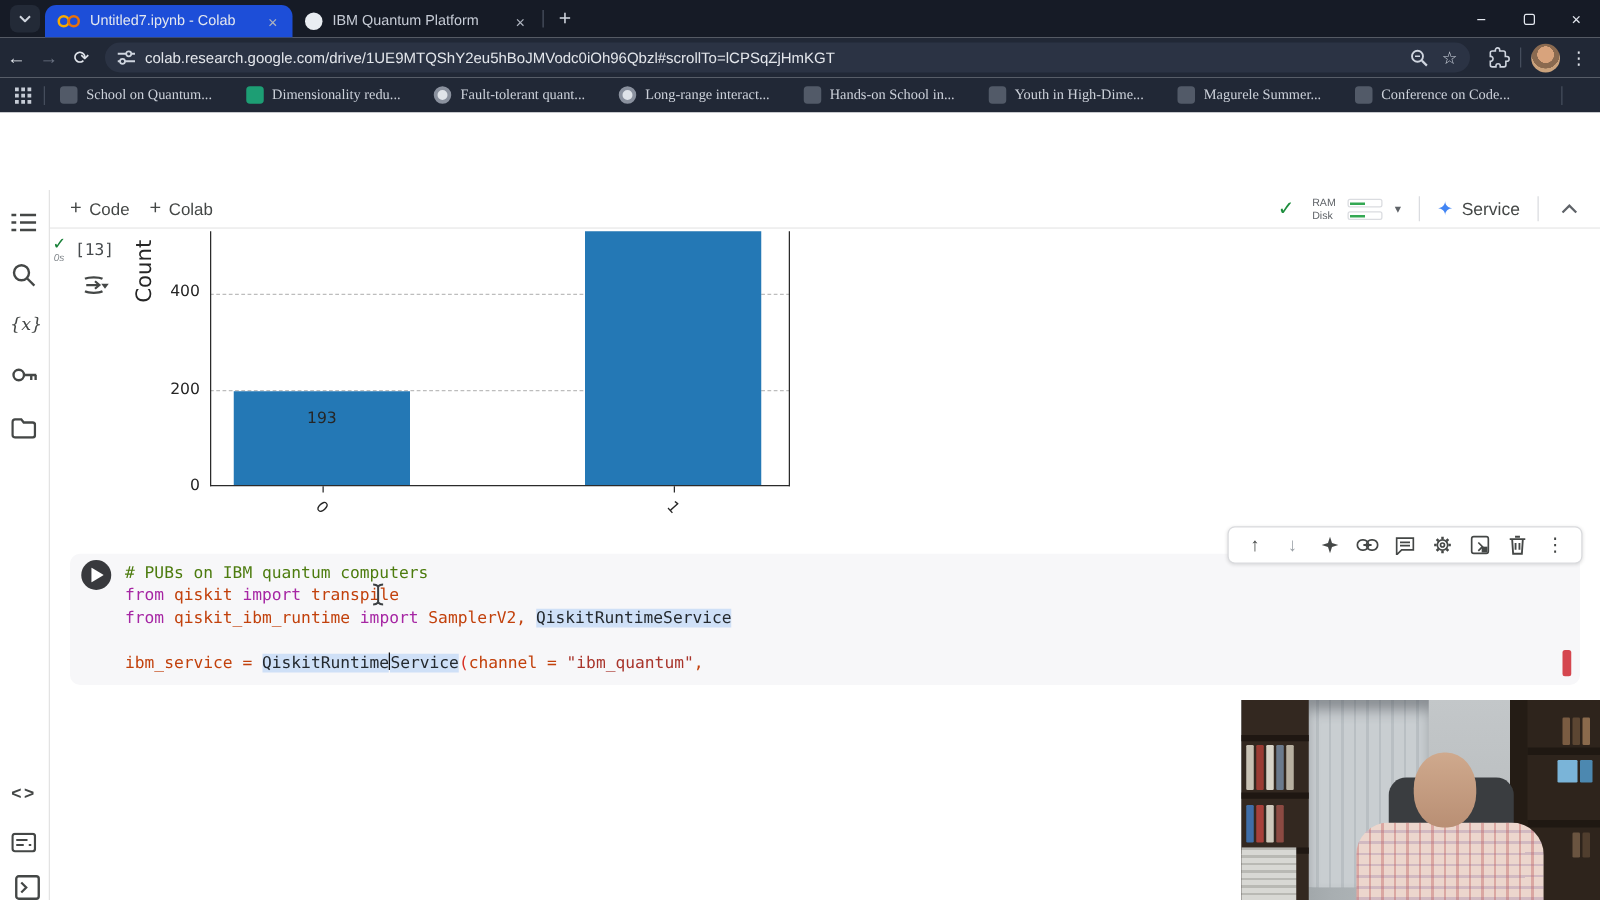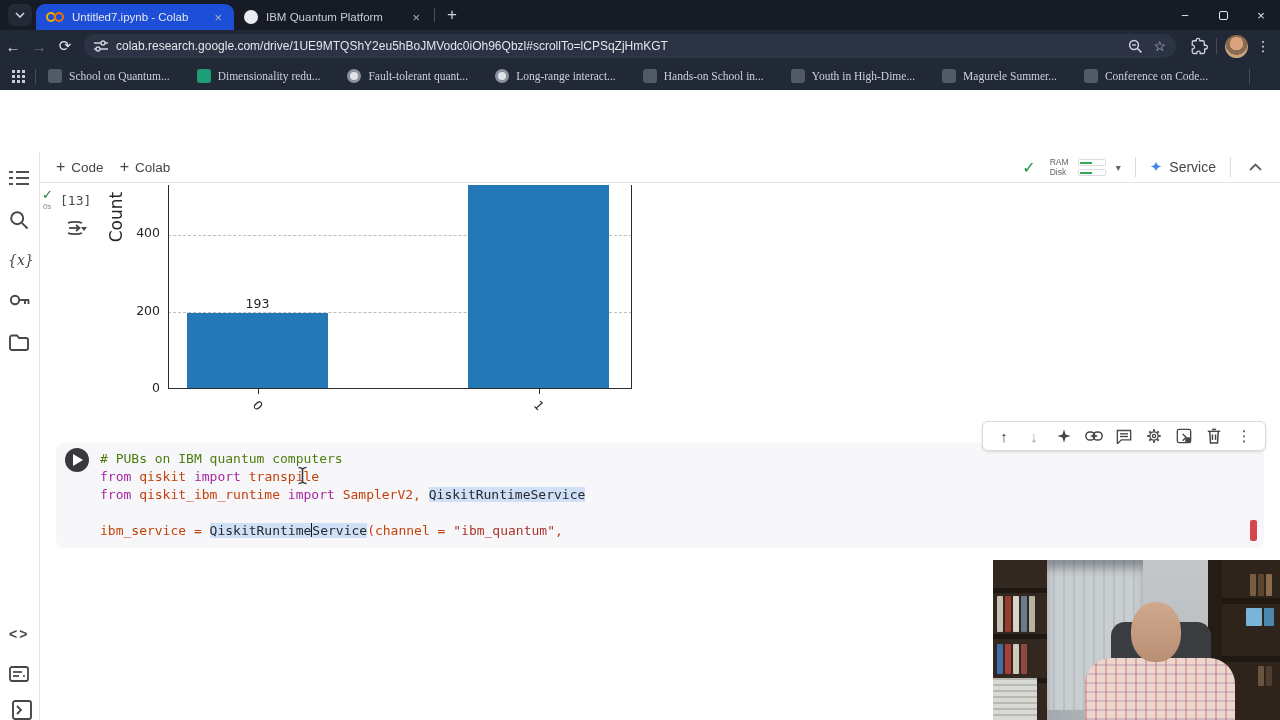"193" .barlabel { margin-top: none -> 30px }
